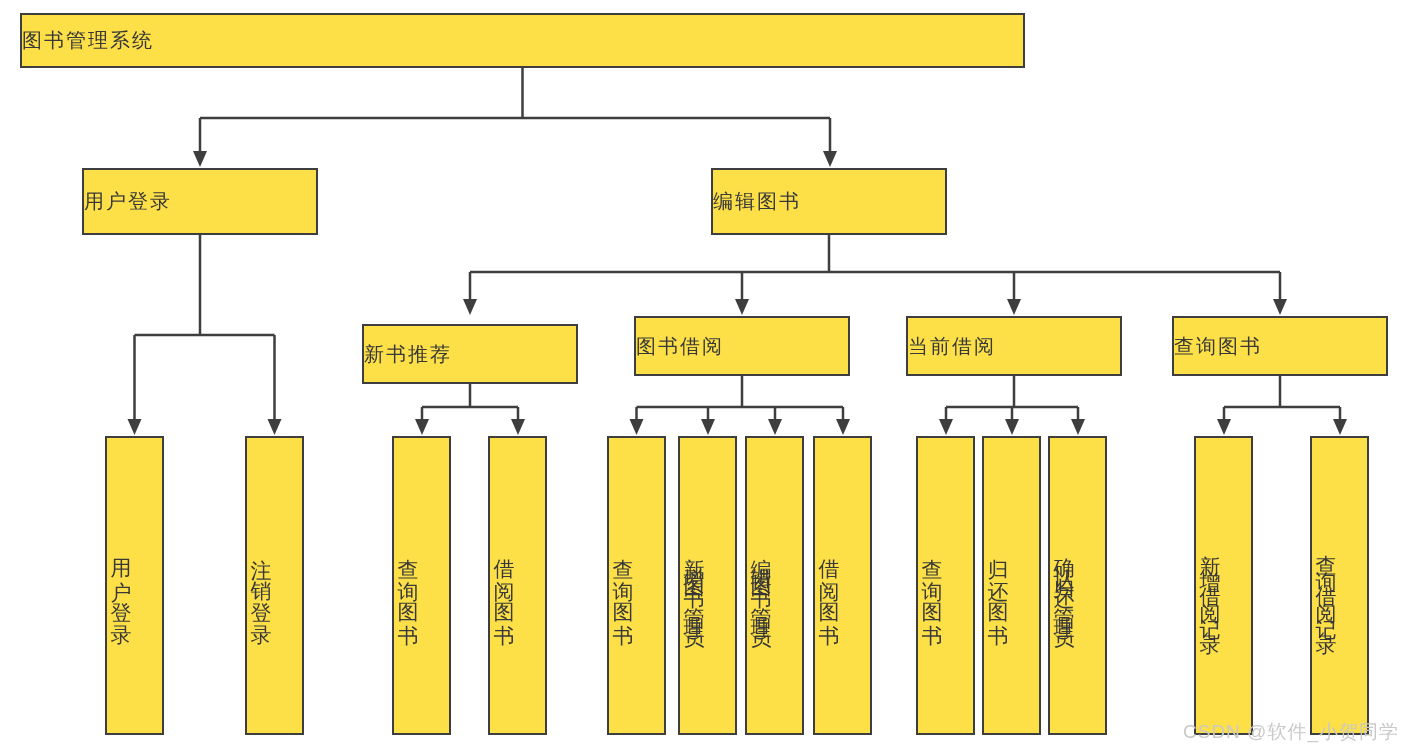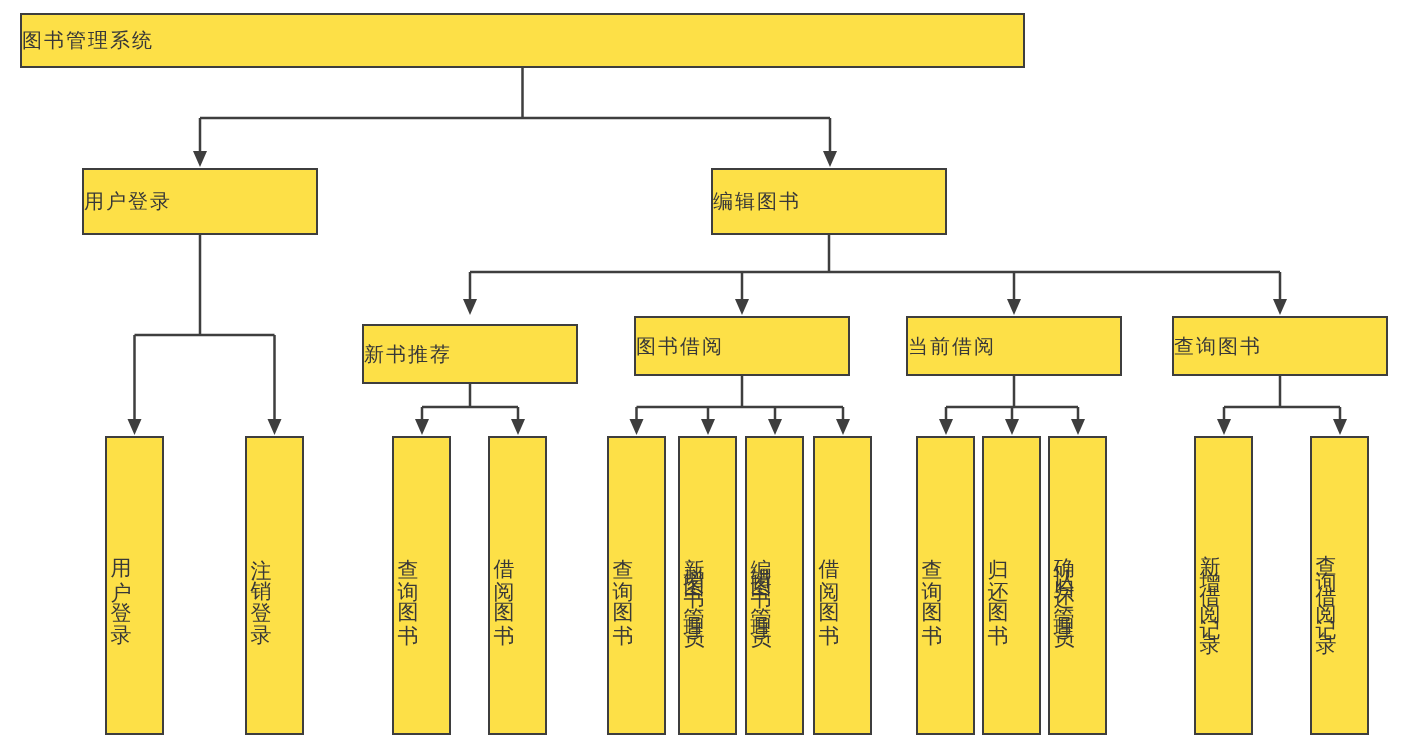"CSDN @软件_小贺同学" div.watermark { html: none -> <div>CSDN @软件_小贺同学</div> }
